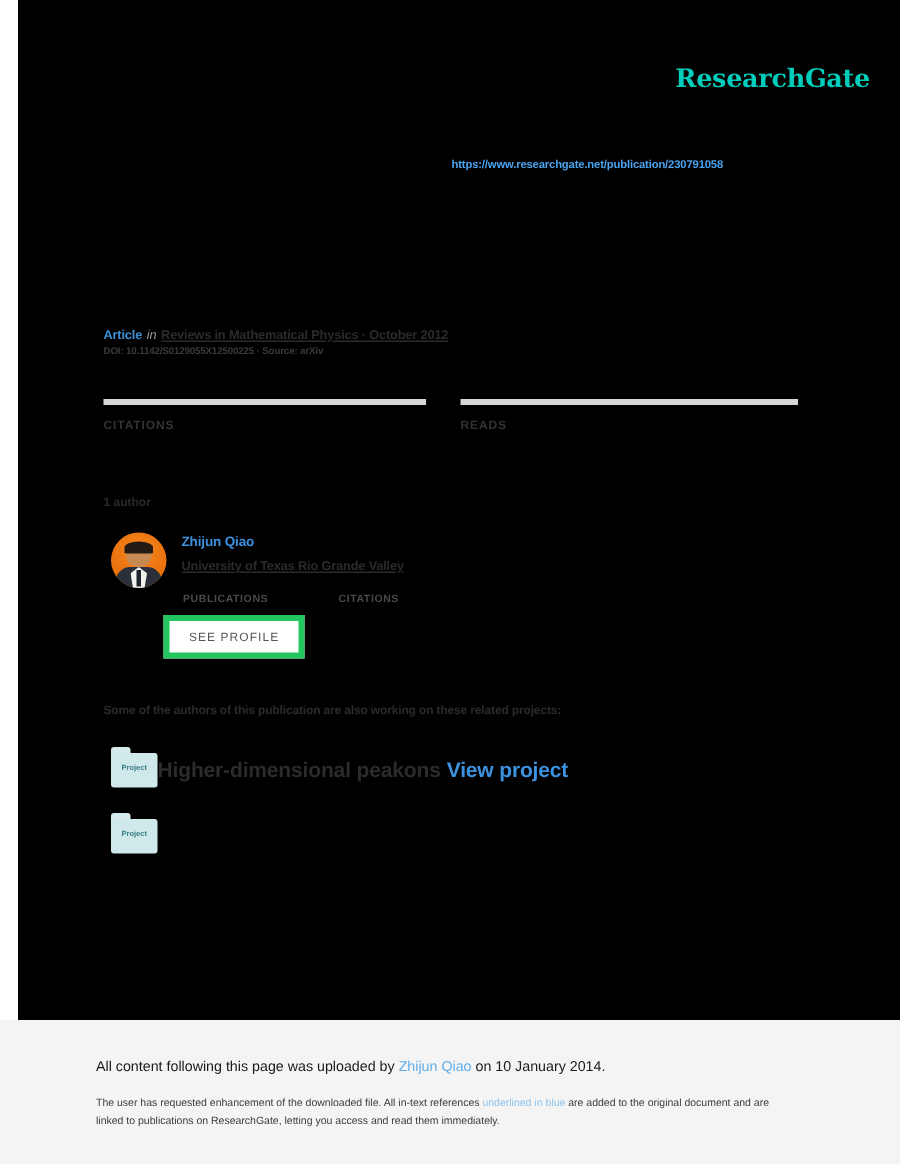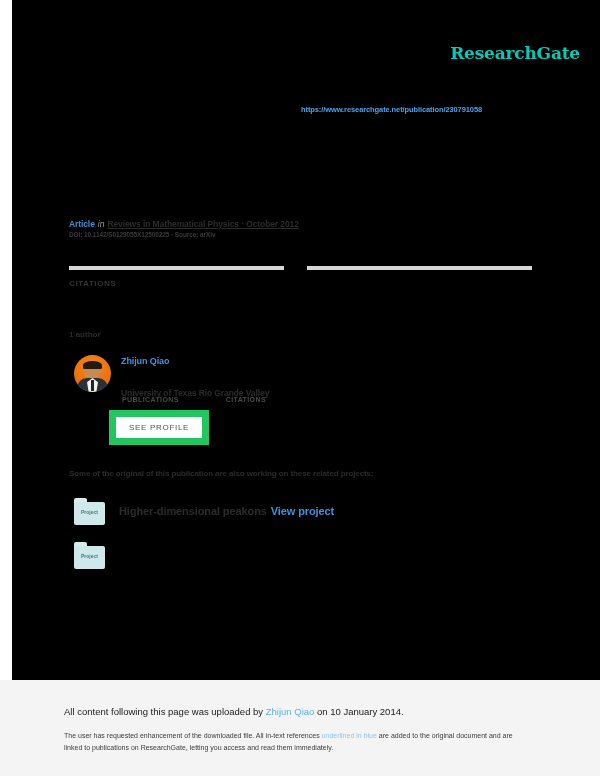"READS" div.stat-label { html: none -> <div>READS</div> }
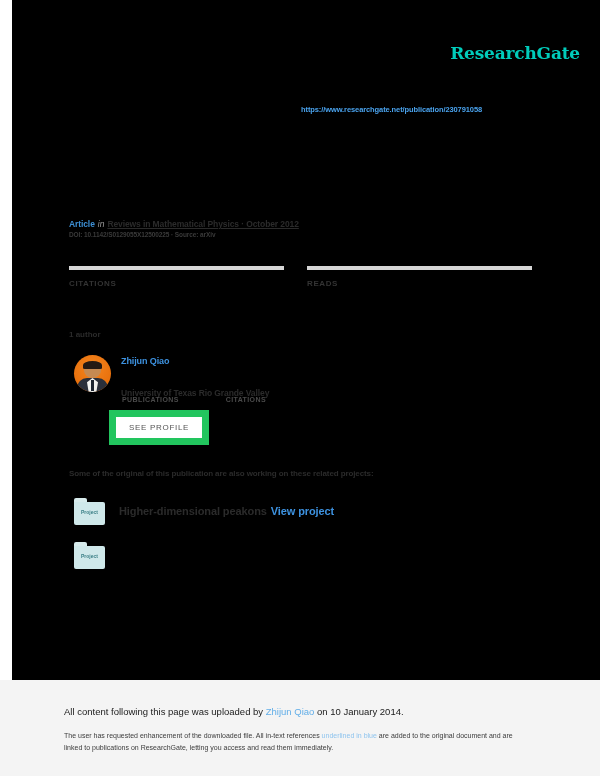"University of Texas Rio Grande" #author-affil { text-decoration: none -> underline; top: 36px -> 20px }
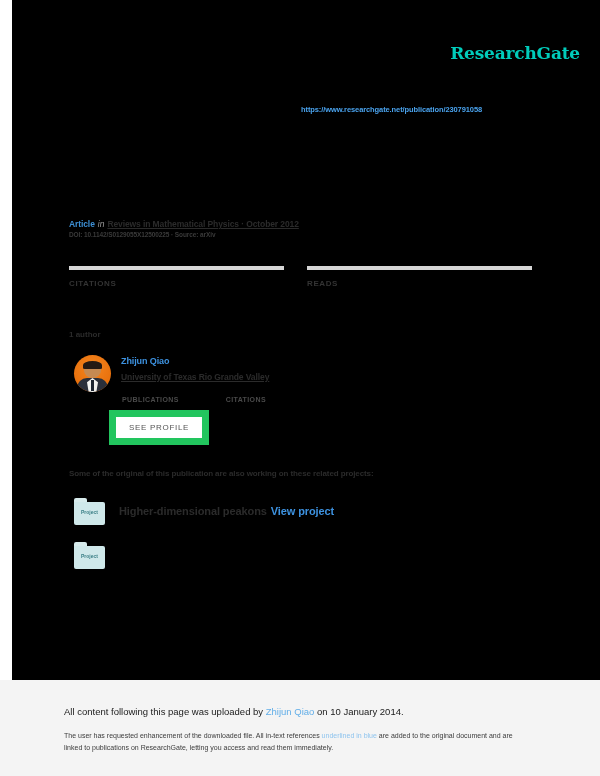"SEE PROFILE" #see-profile { border: 7px solid #22c55e -> 4px solid #22c55e }
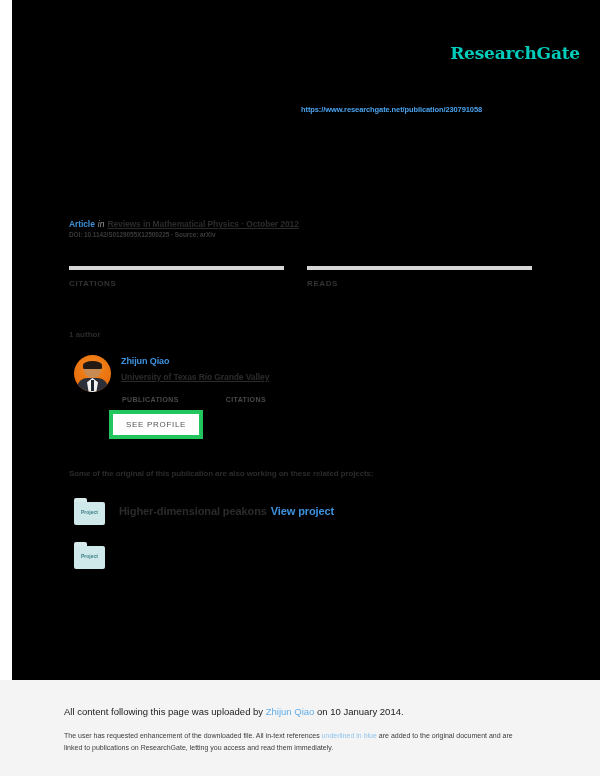"Some of the original of" div { text: original -> authors }
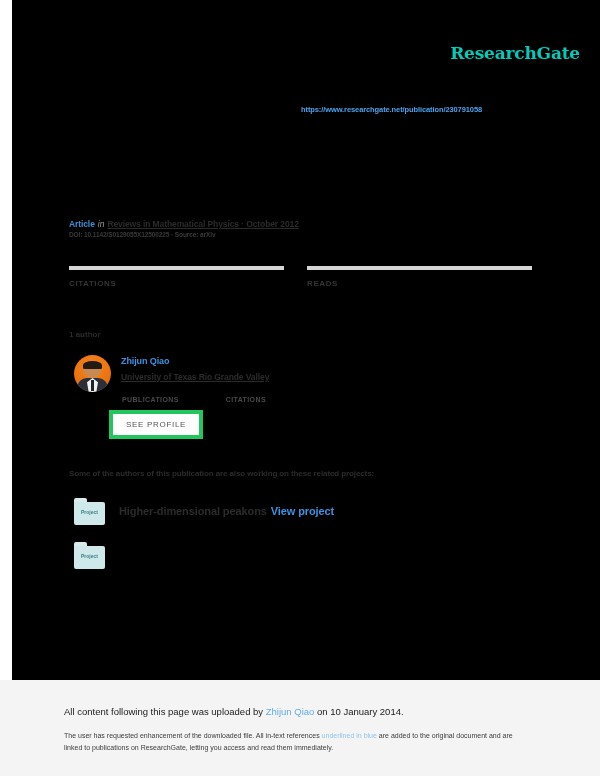"Higher-dimensional peakons View project" .project-text { font-size: 11px -> 14px; left: 50px -> 36px }
